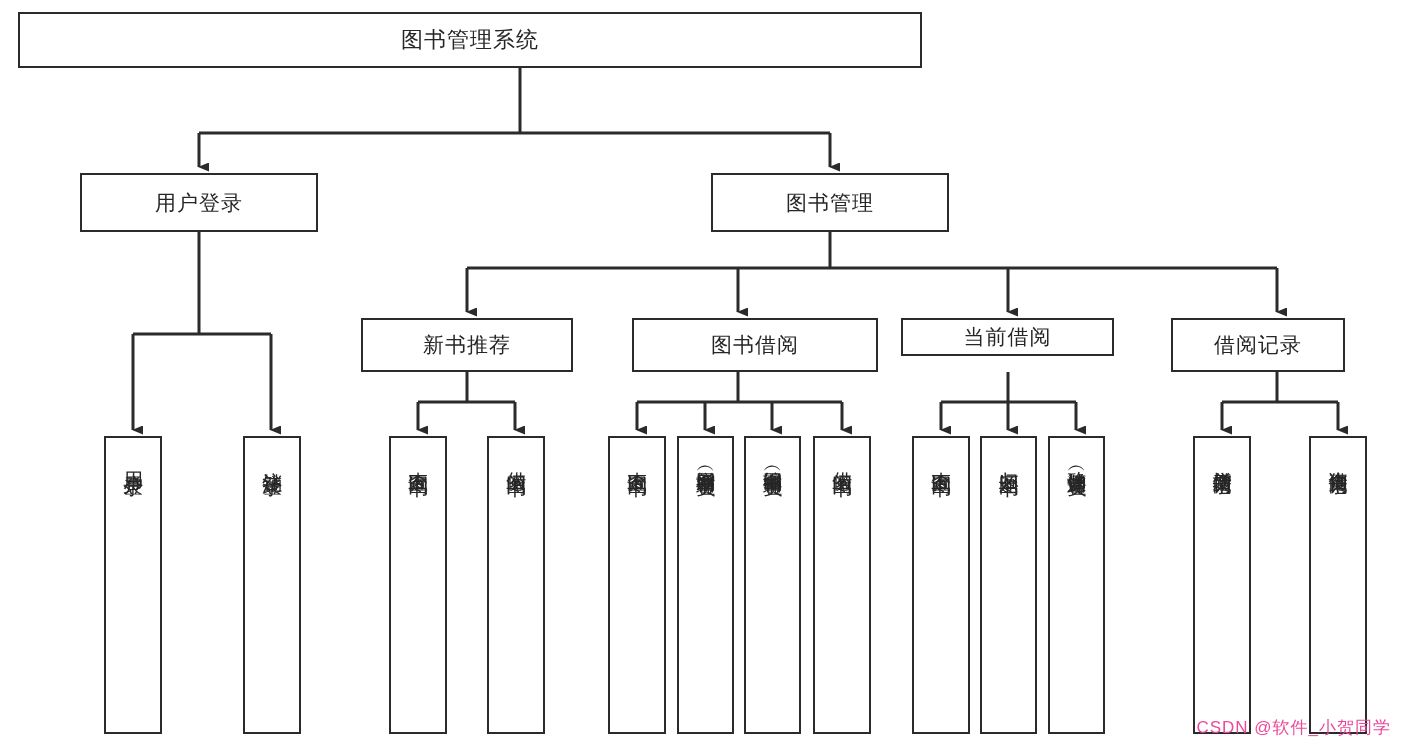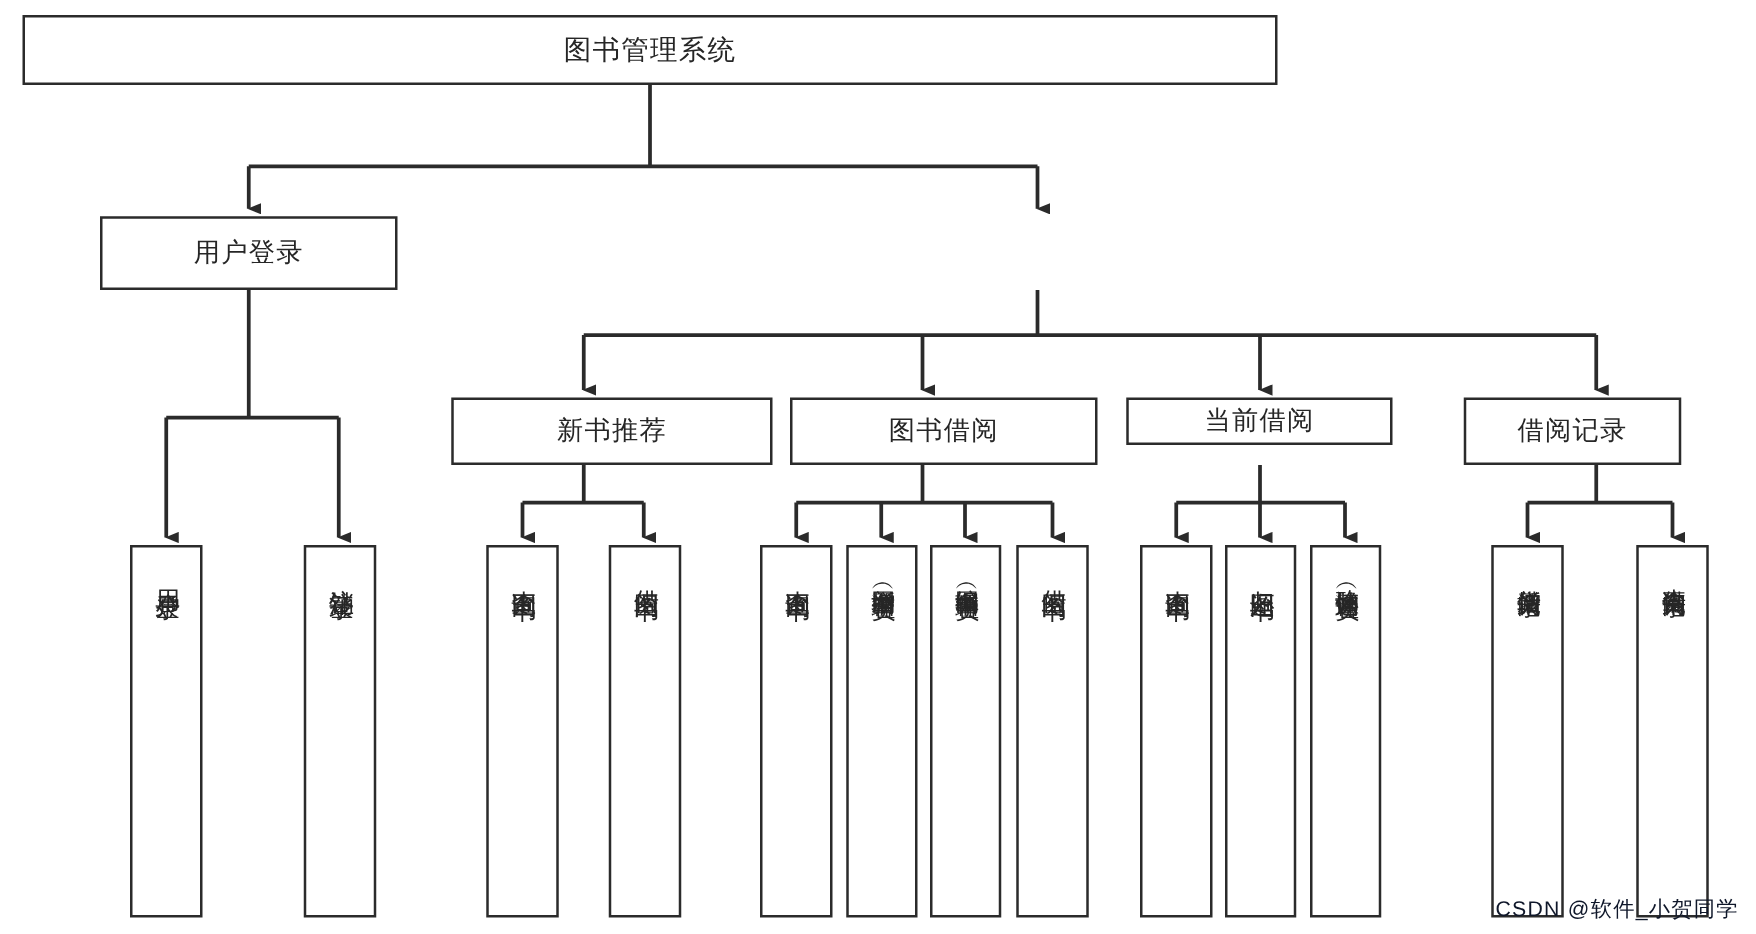"图书管理系统" div.node { width: 1004px -> 904px }
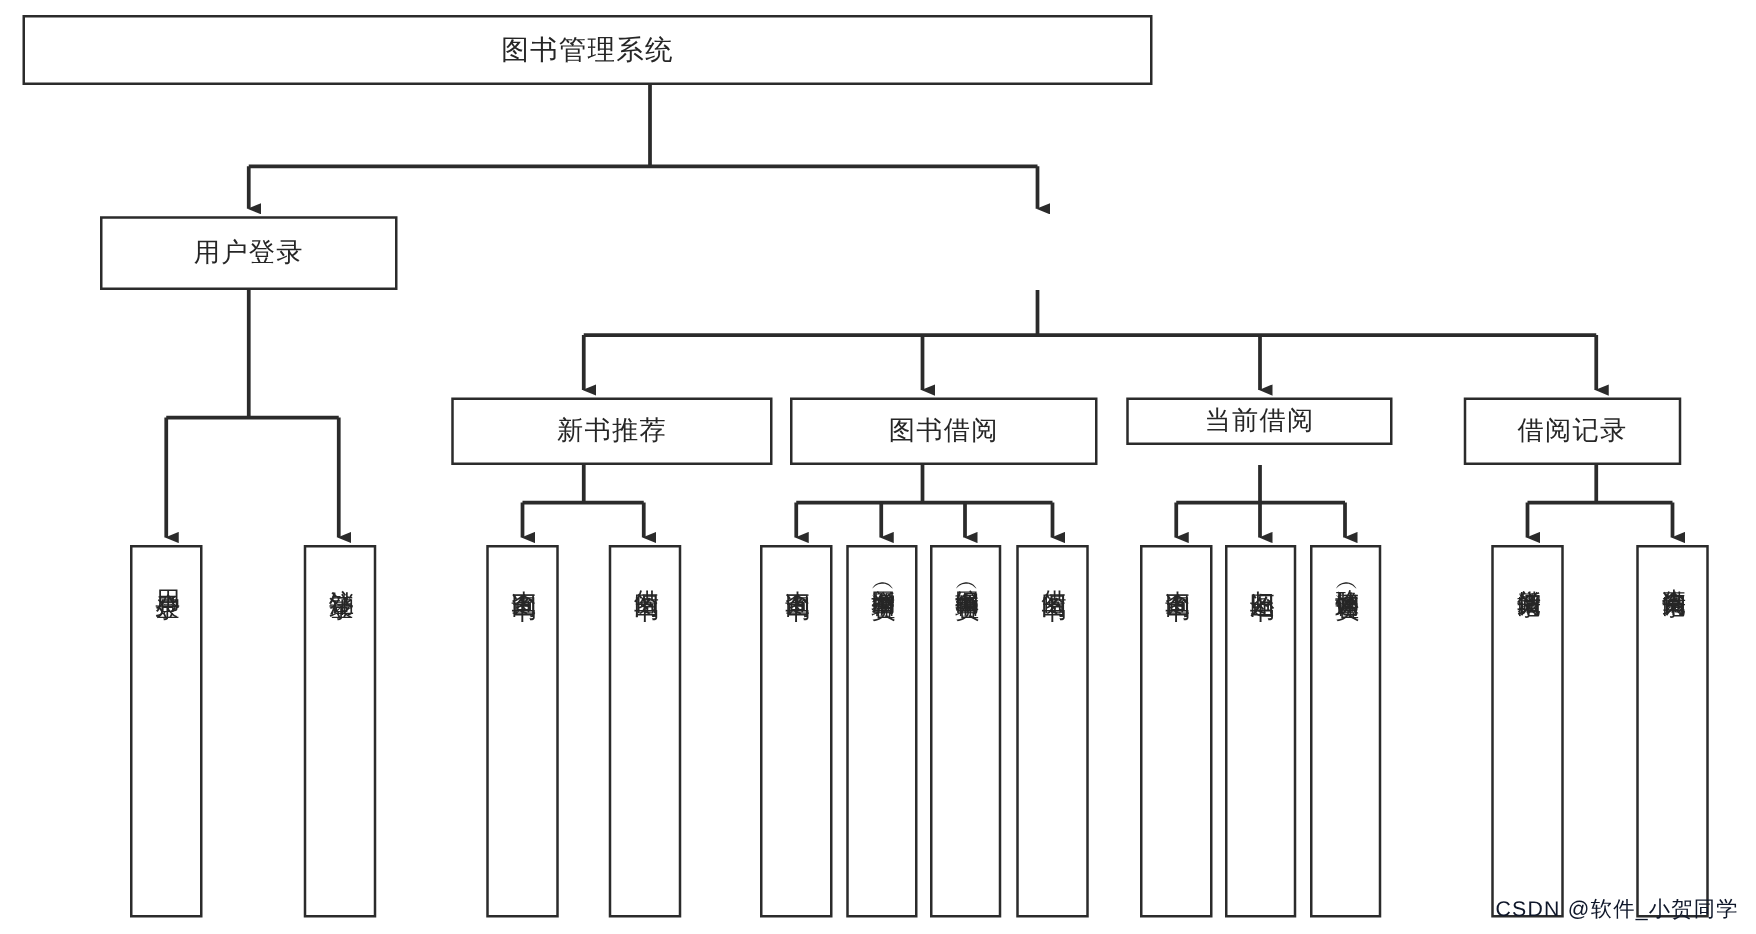"图书管理" div.node { html: none -> <div>图书管理</div> }
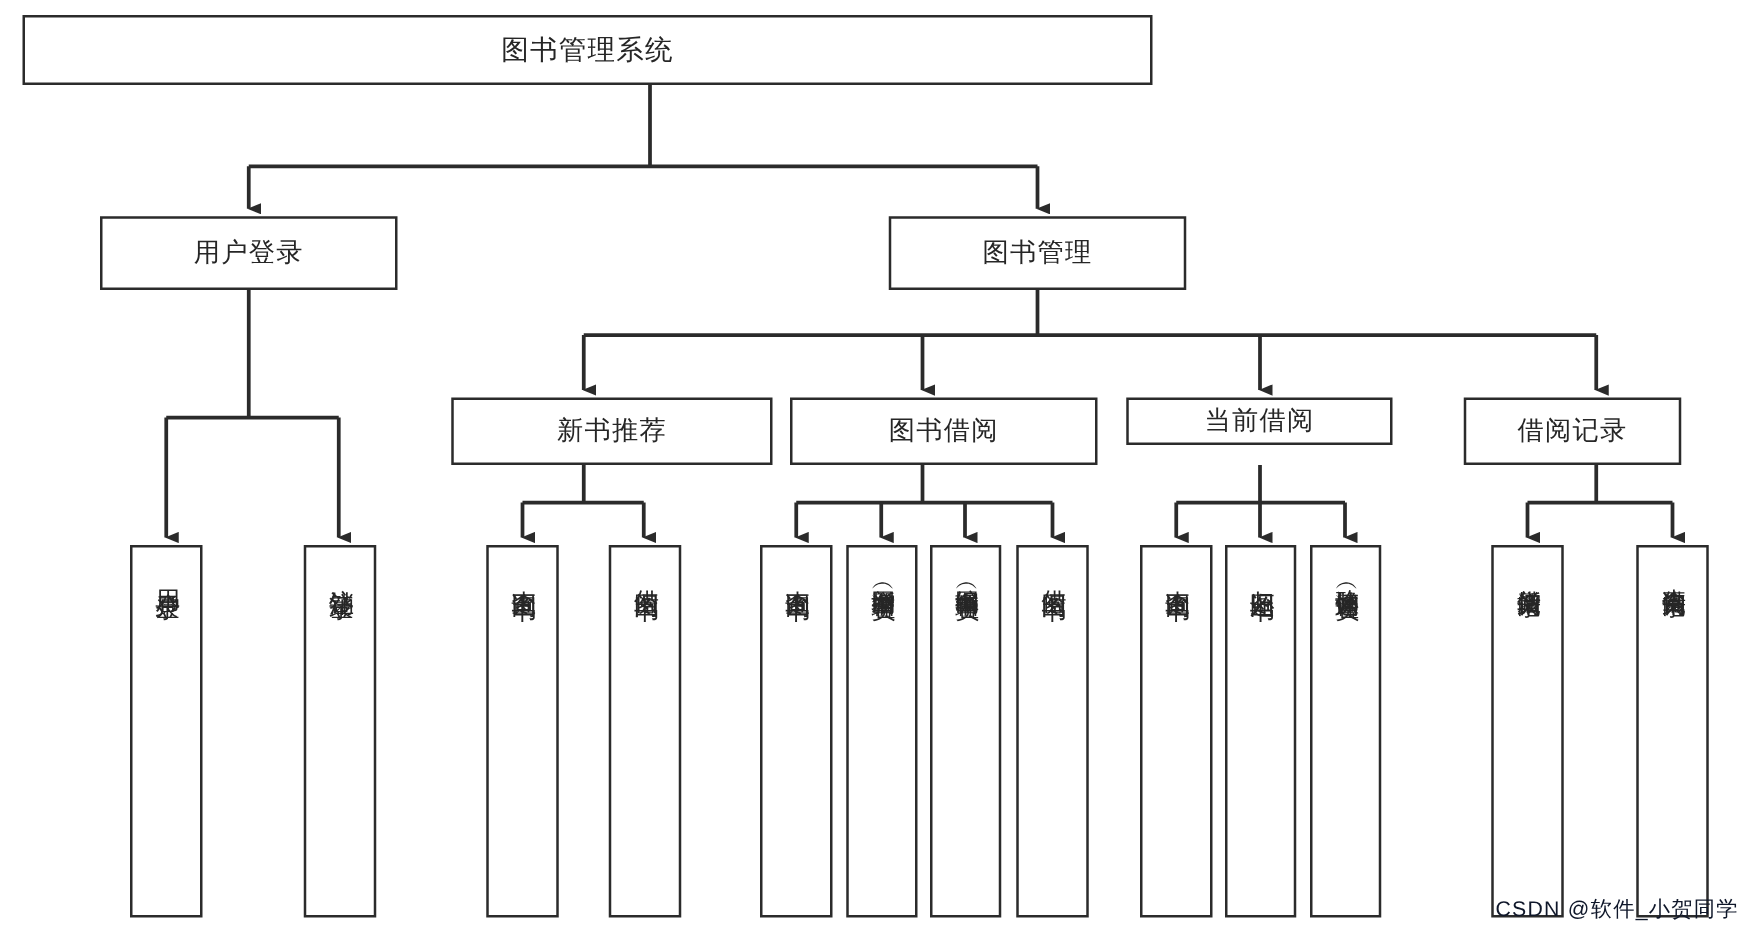"新书推荐" div.node { width: 257px -> 212px }
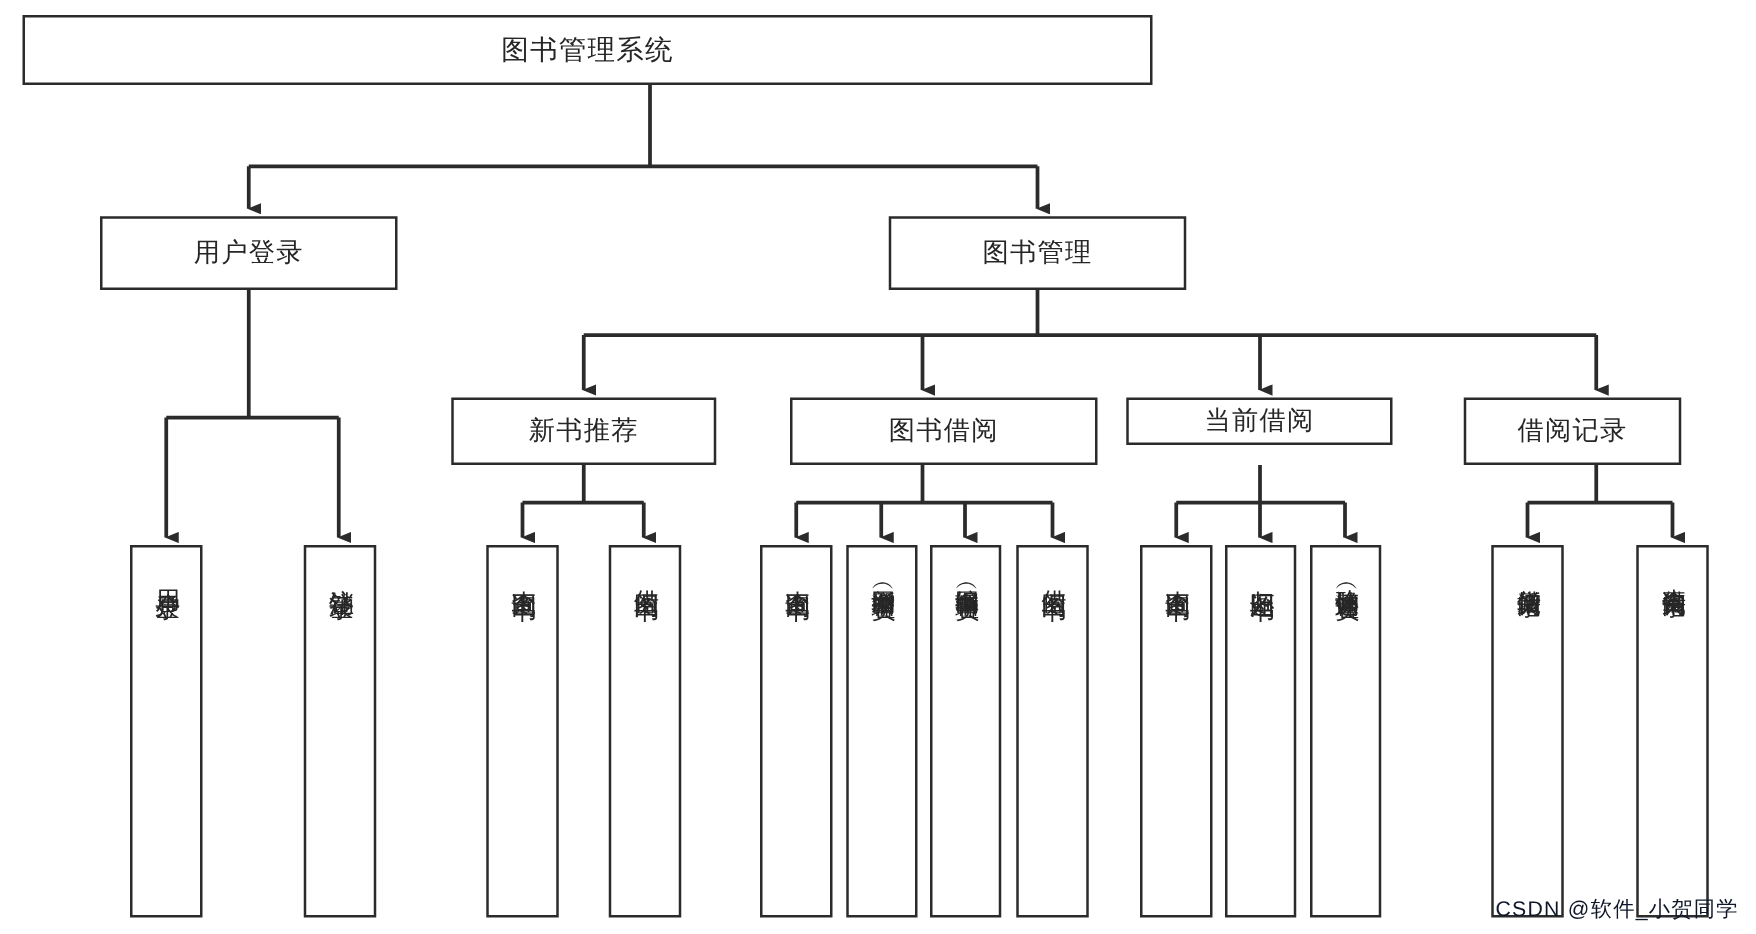"CSDN @软件_小贺同学" #watermark { color: #0f172a -> #ec4899 }
